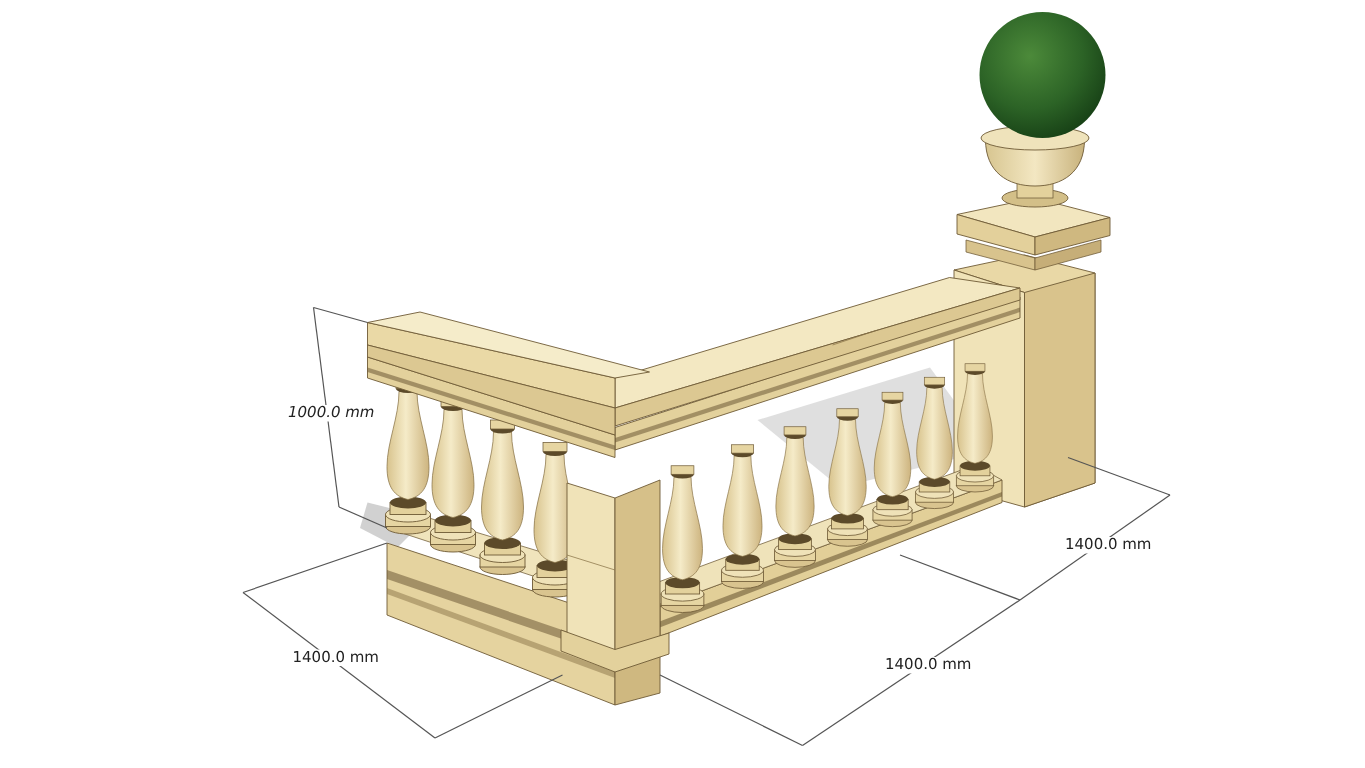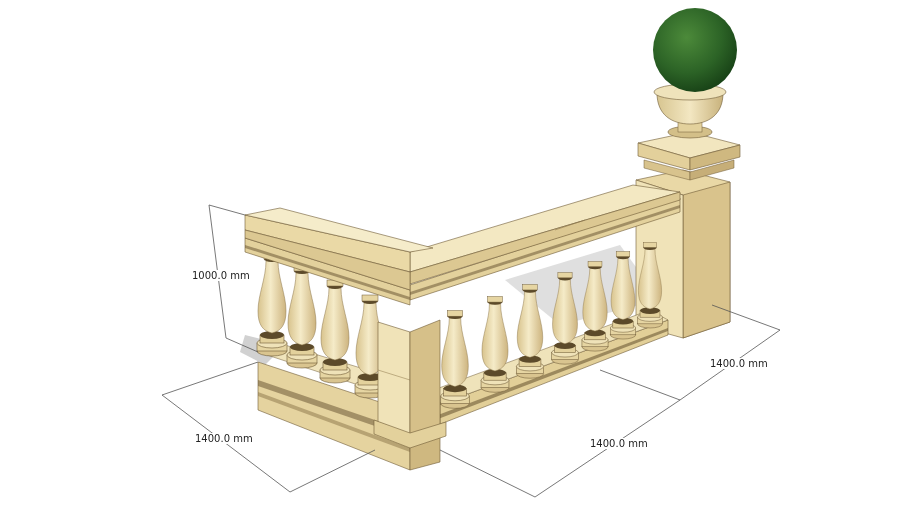"1000.0 mm" div.dim-label { font-style: none -> italic }
